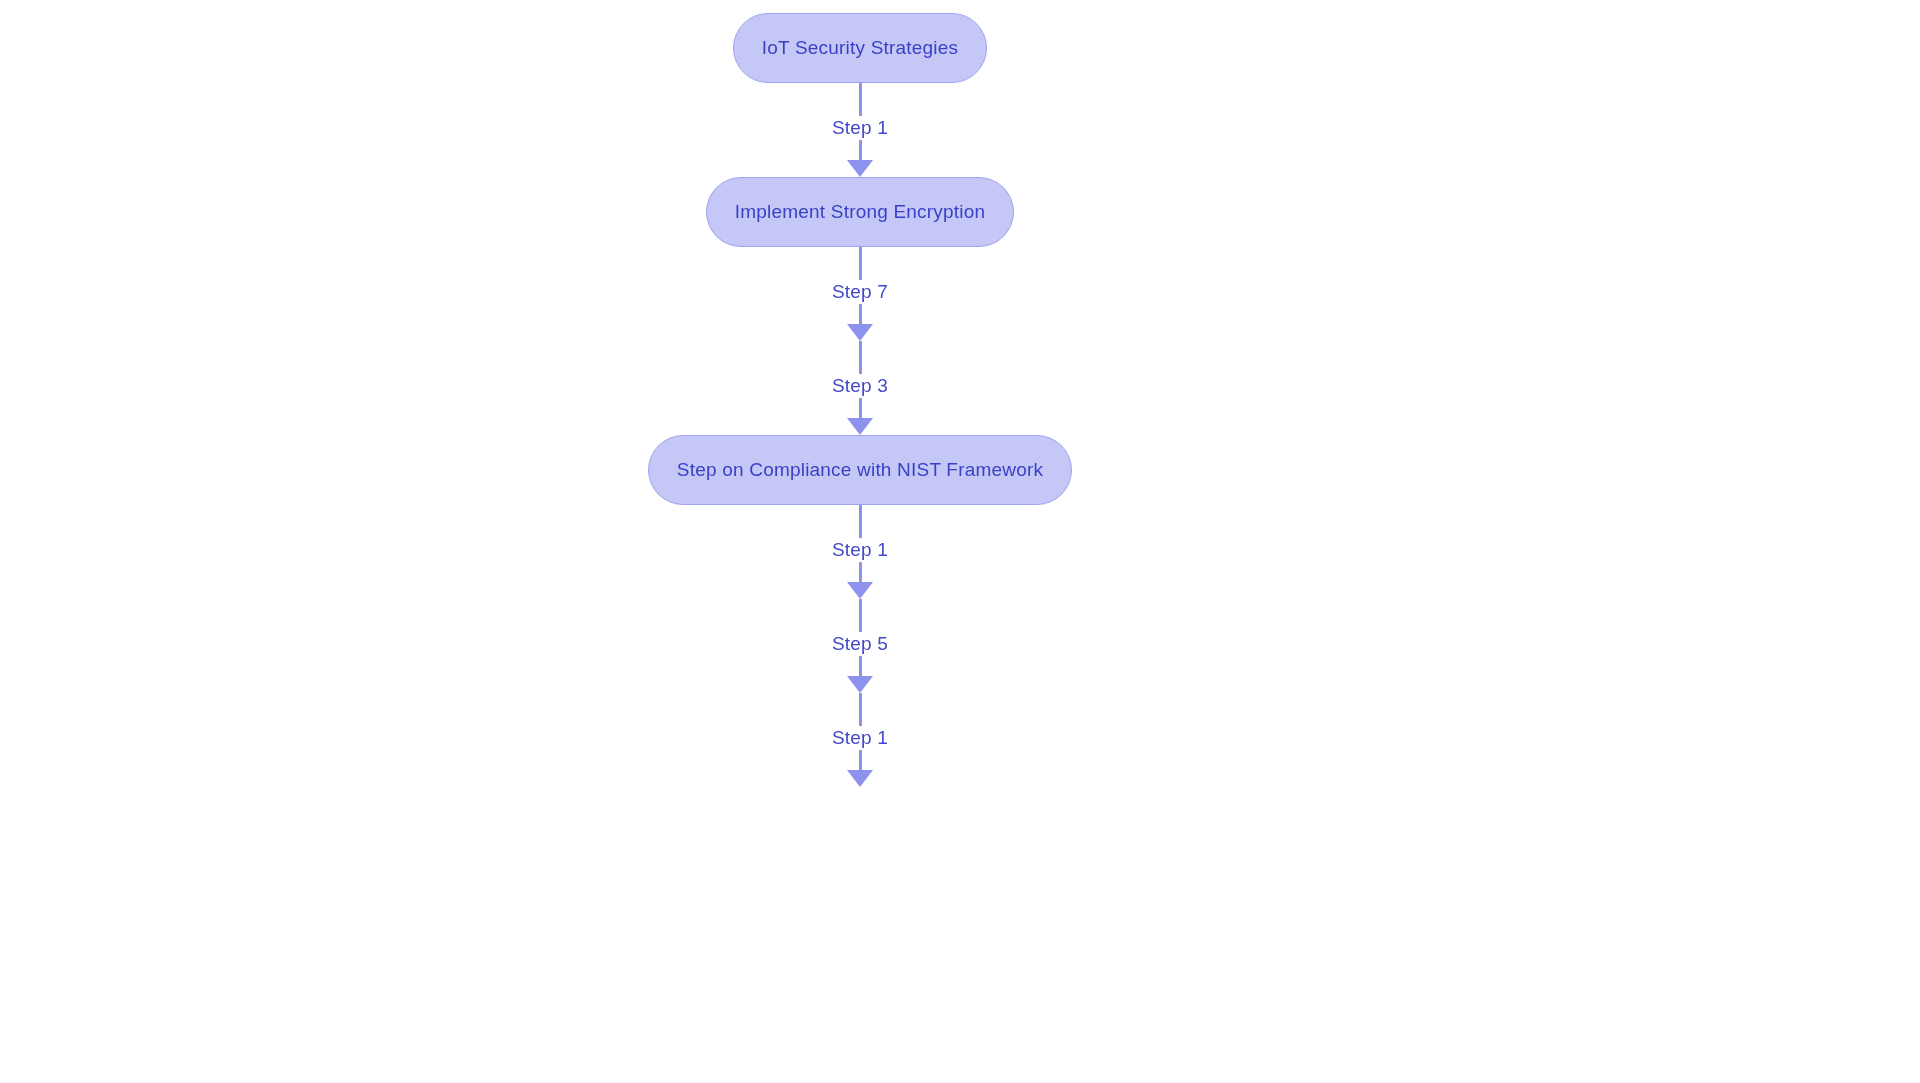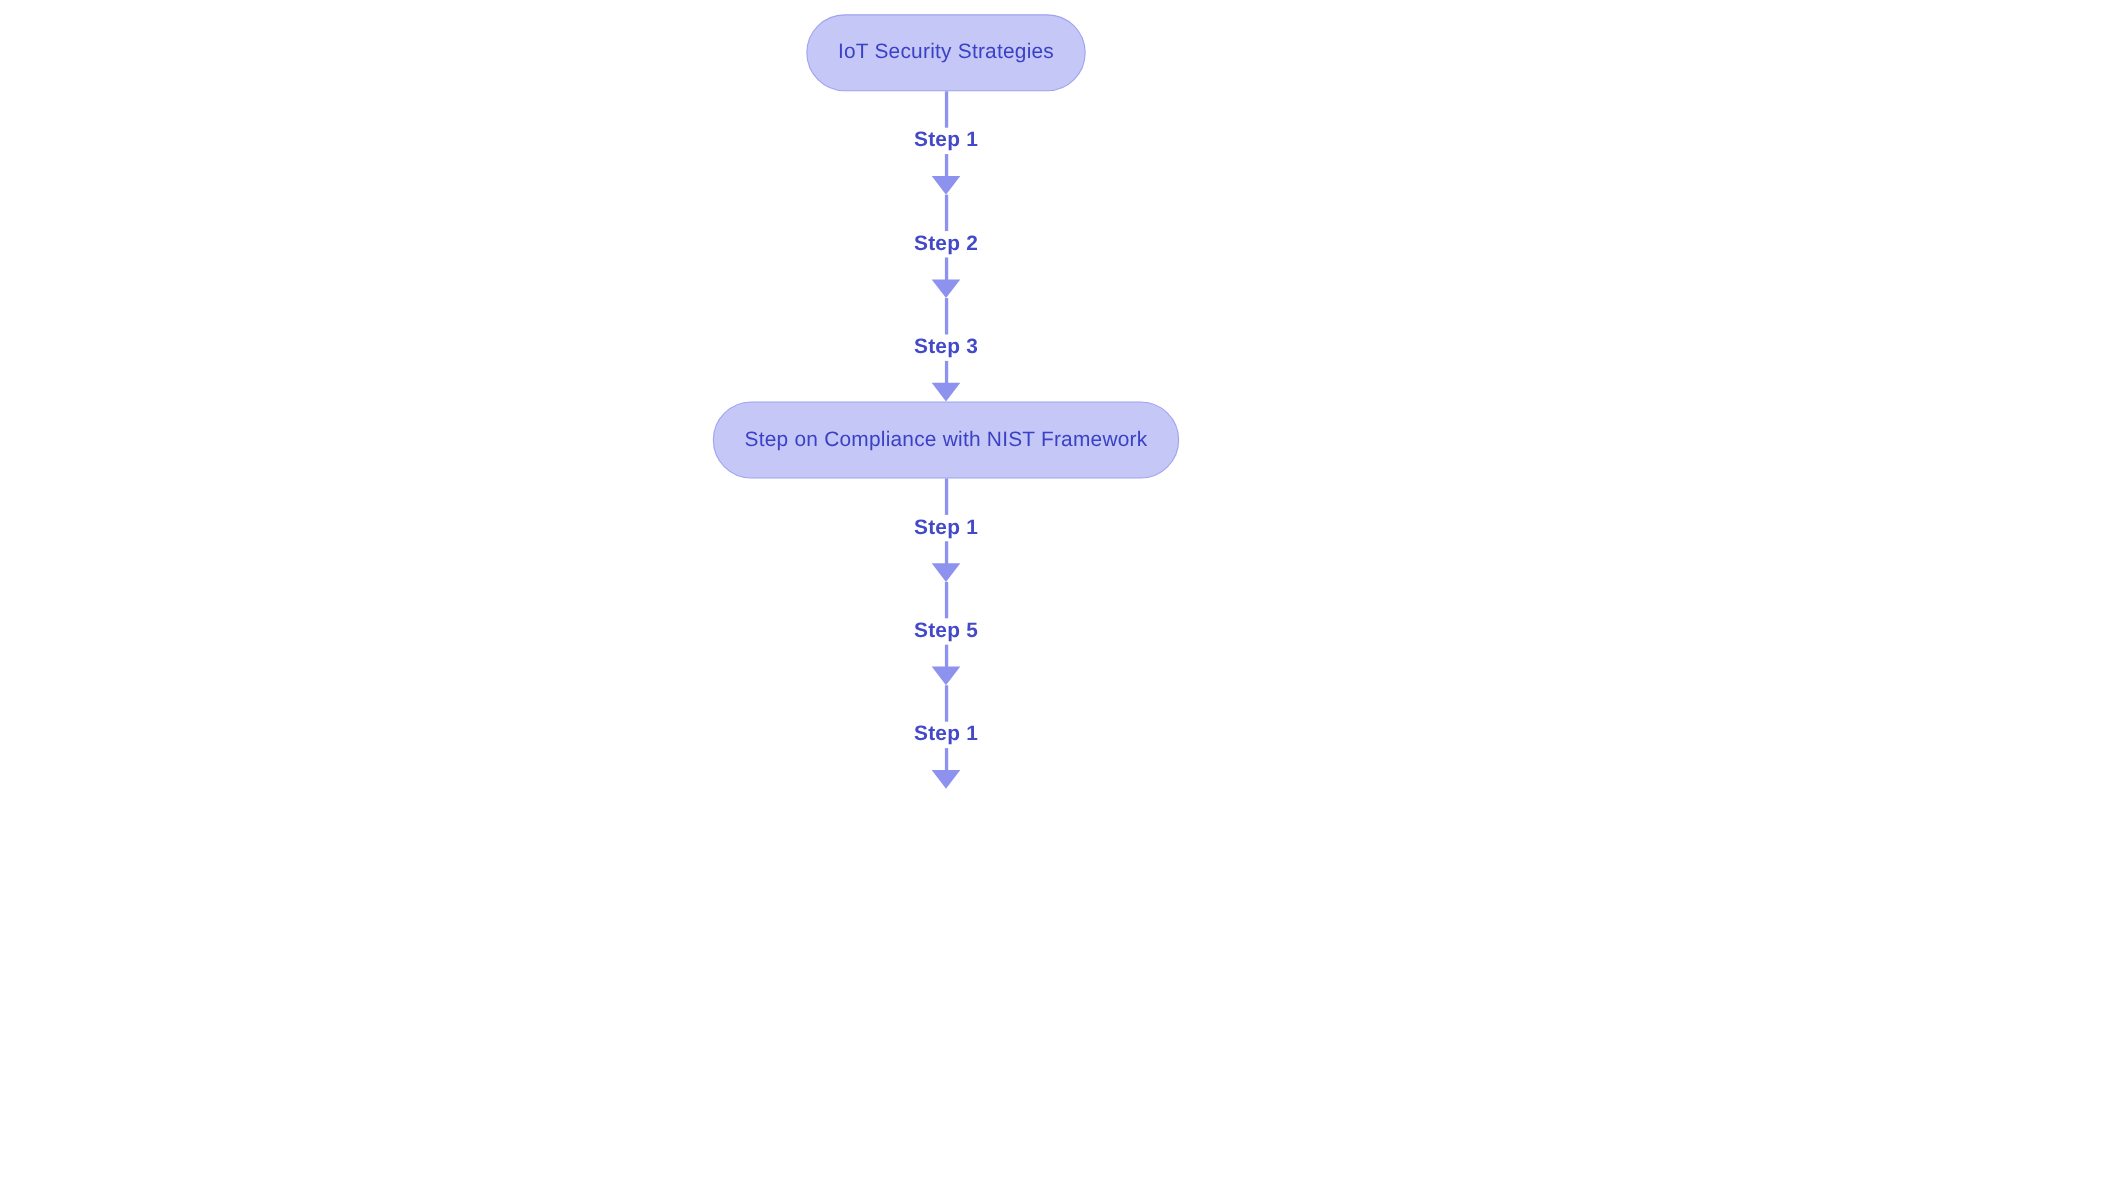"Step 1" .edge-label { font-weight: bold -> none }
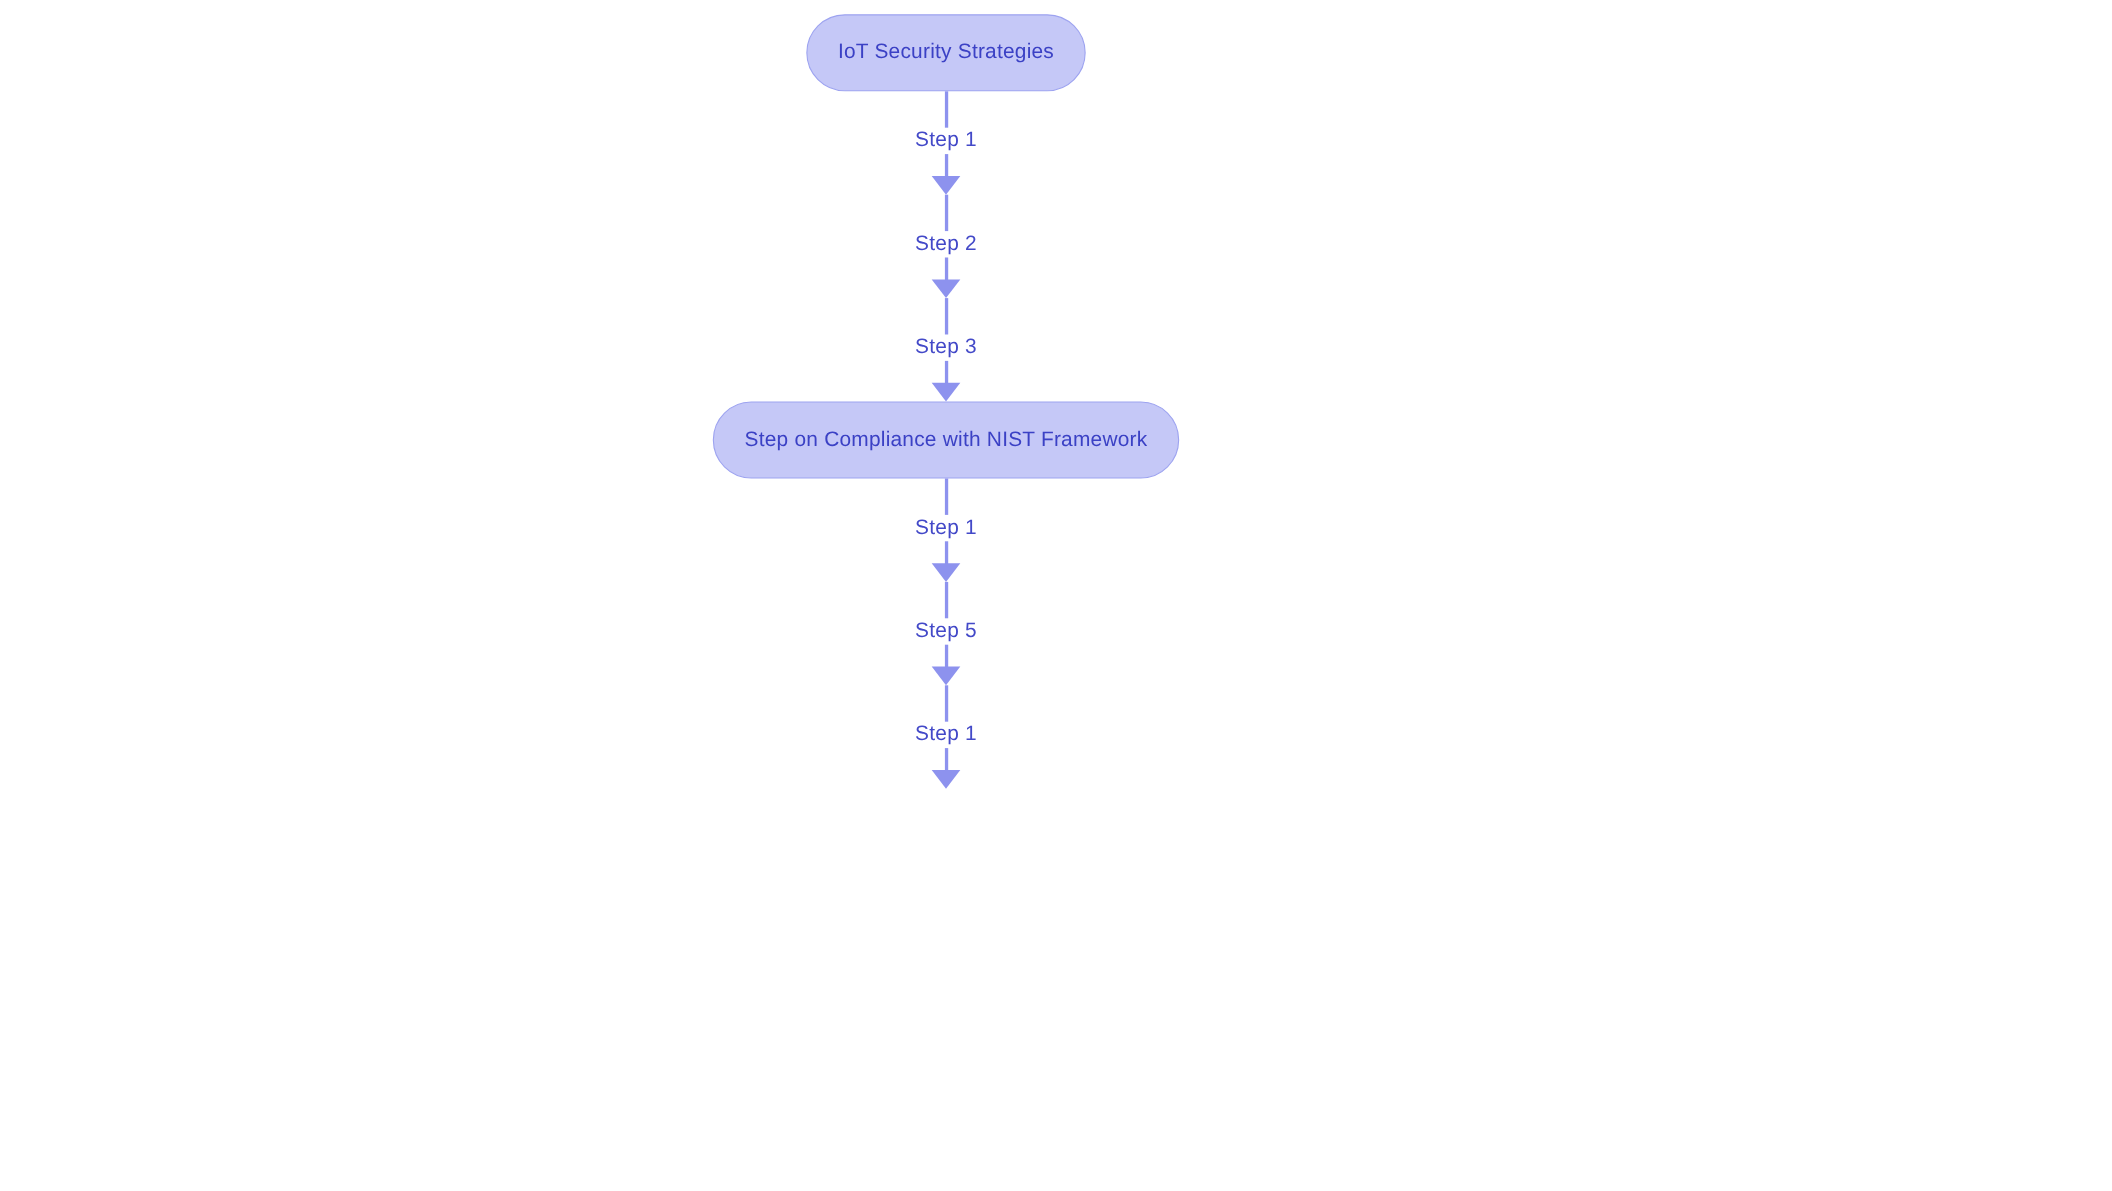"Implement Strong Encryption" div.node { html: none -> <div> <span>Implement Strong Encryption</span> </div> }
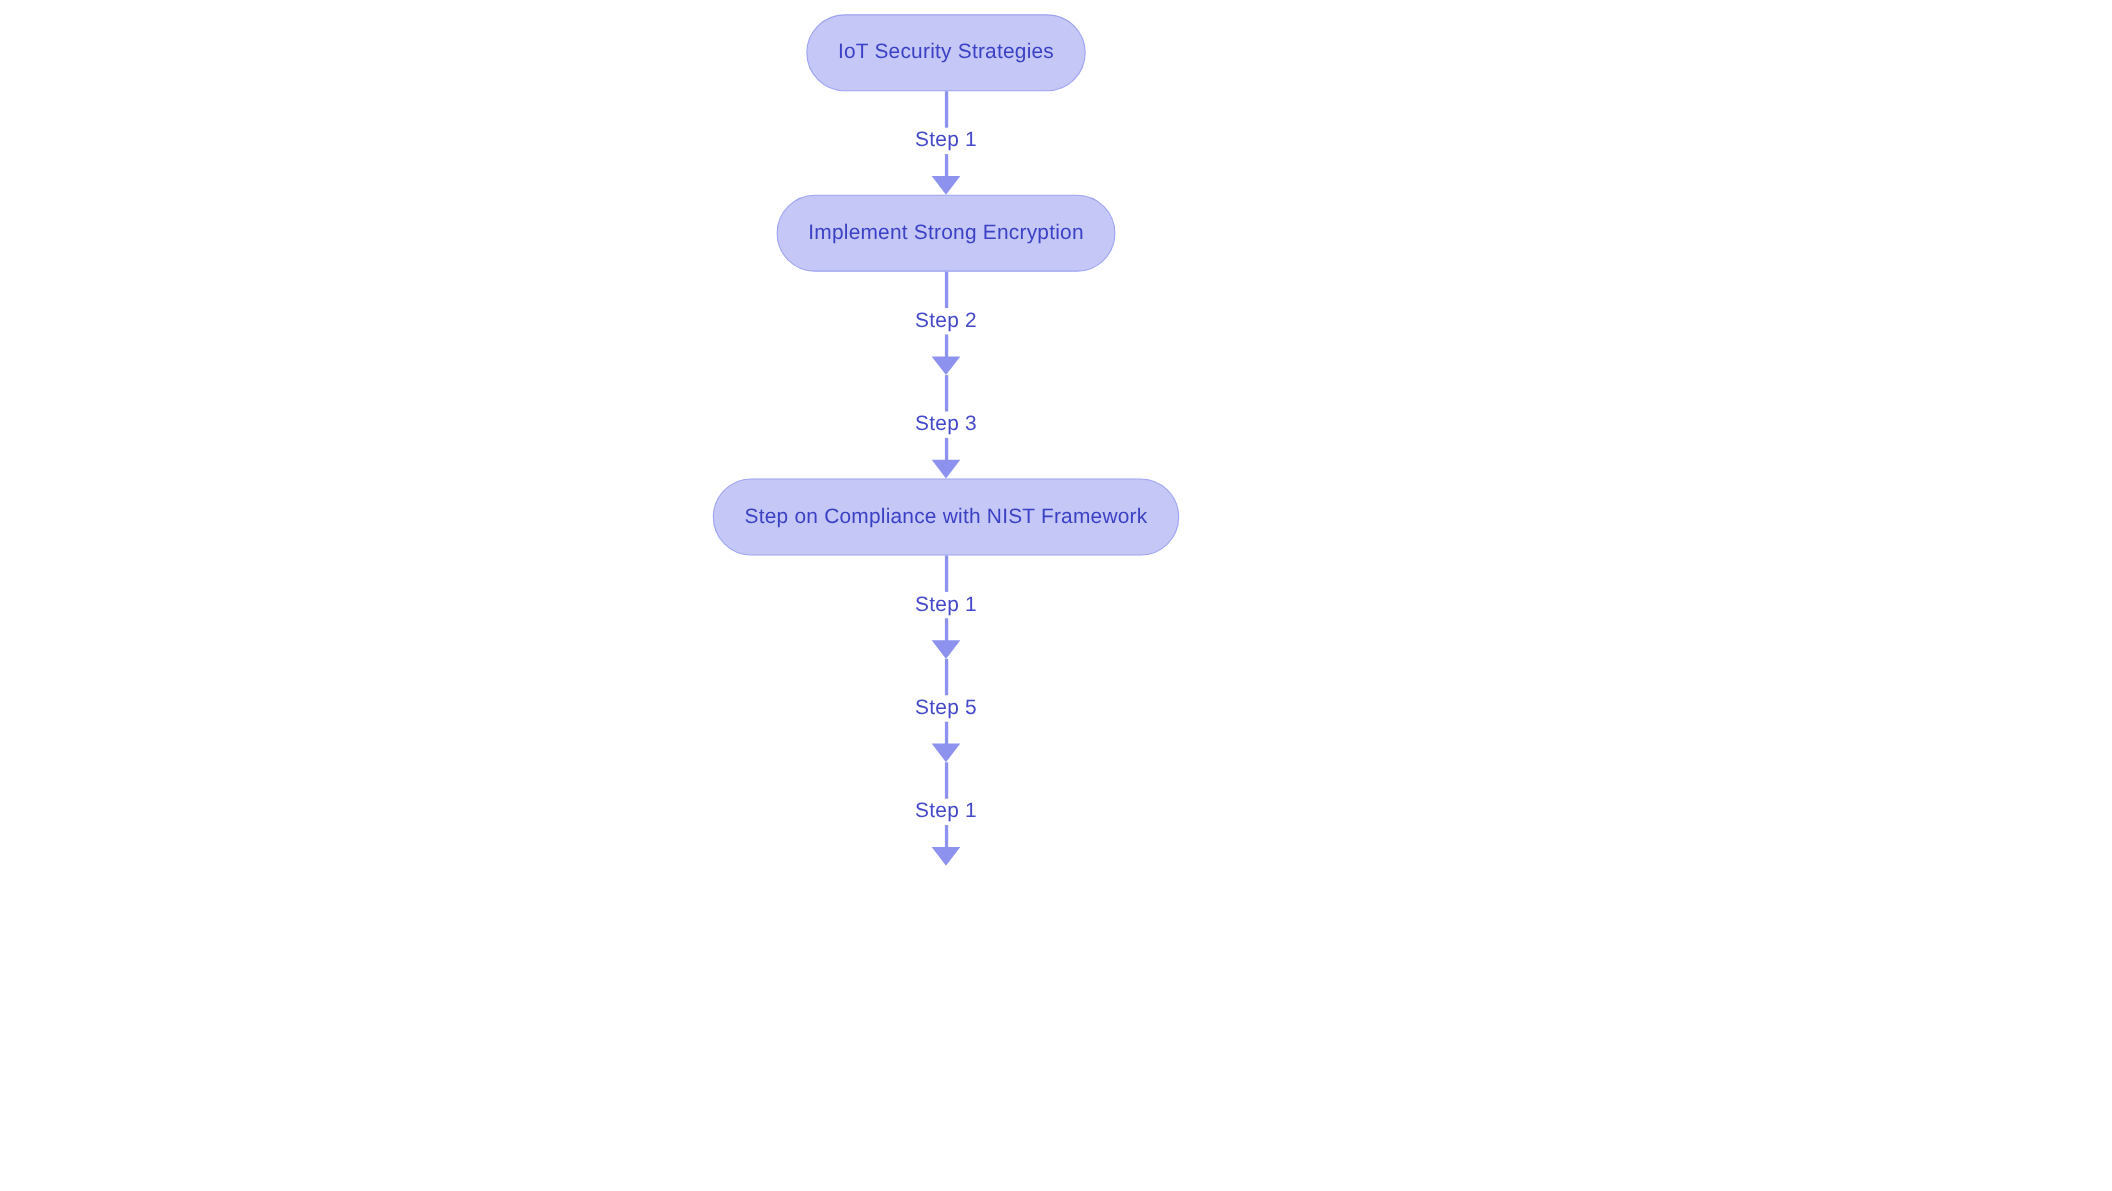"Step 2" span.edge-label { text: 2 -> 7 }
